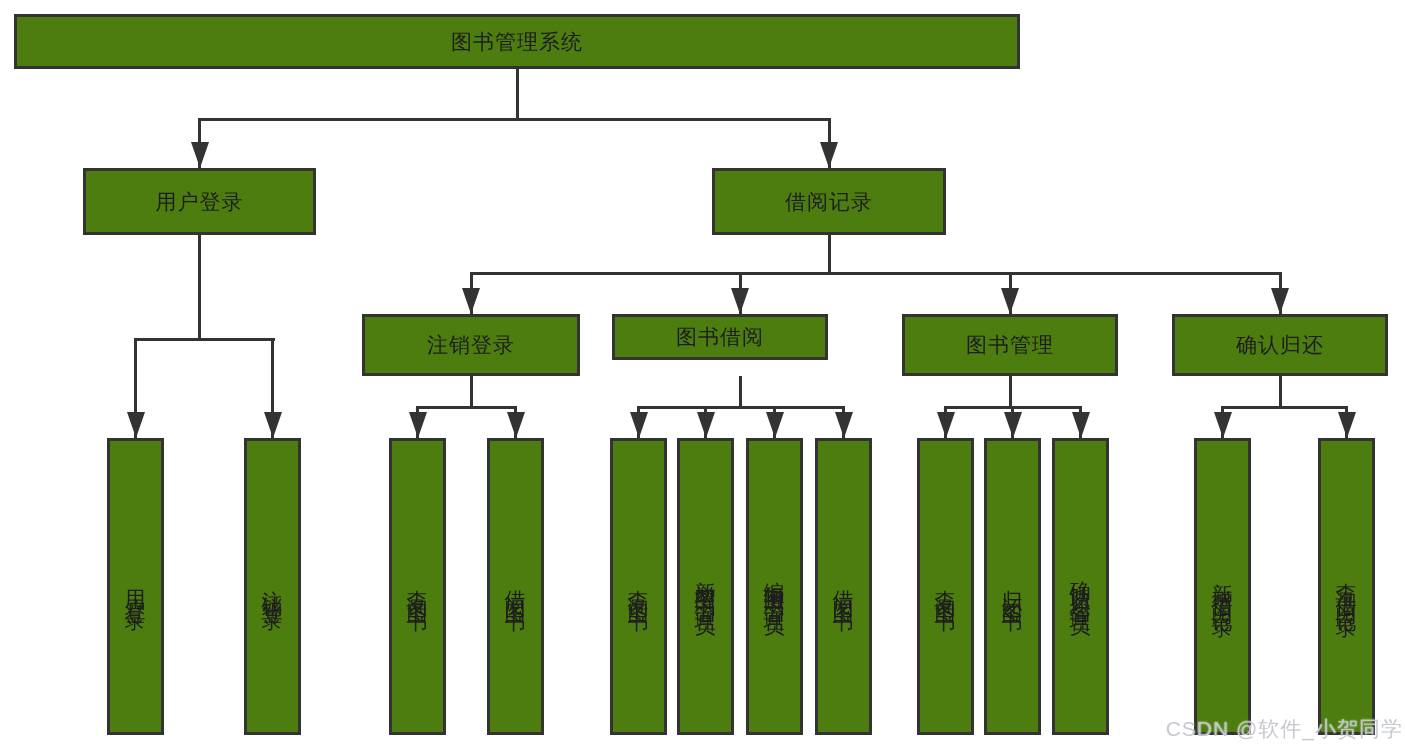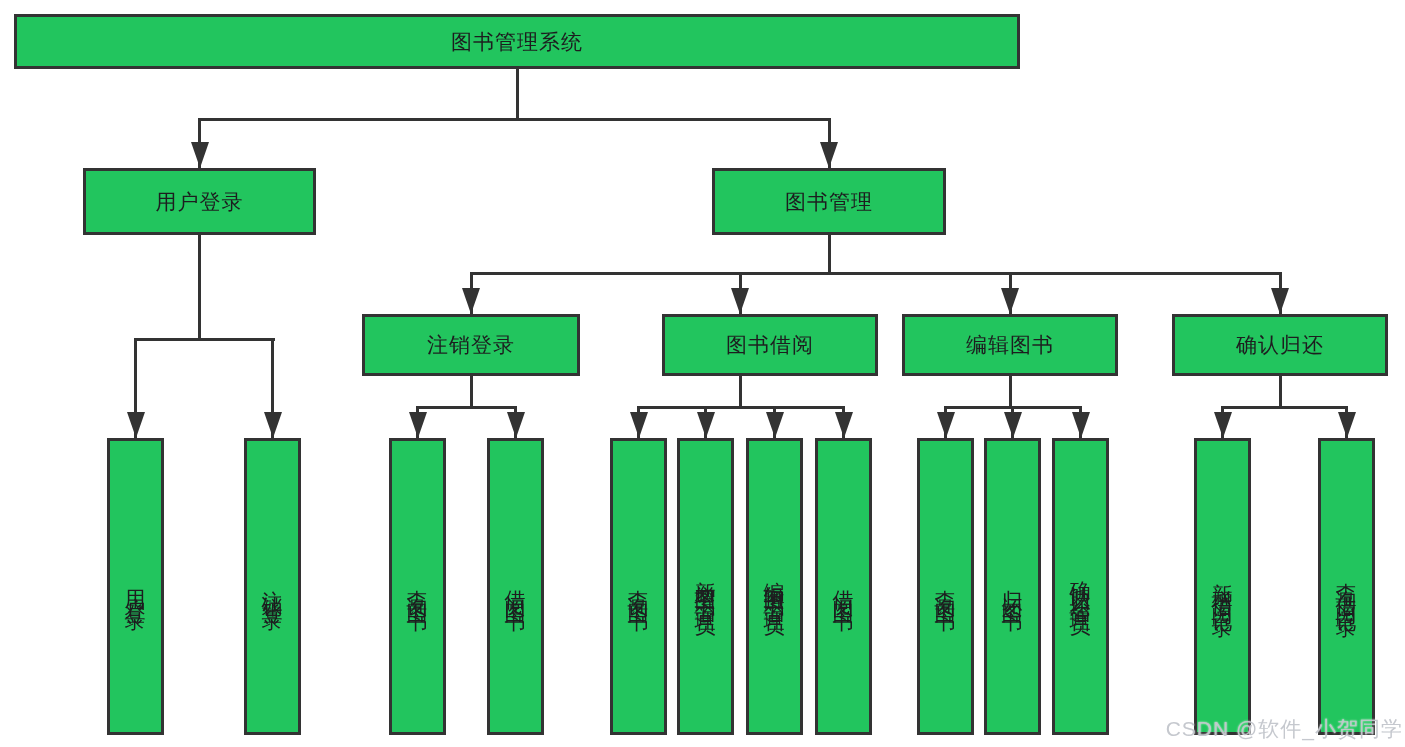"图书管理系统" .box { background: #22c55e -> #4d7c0f }
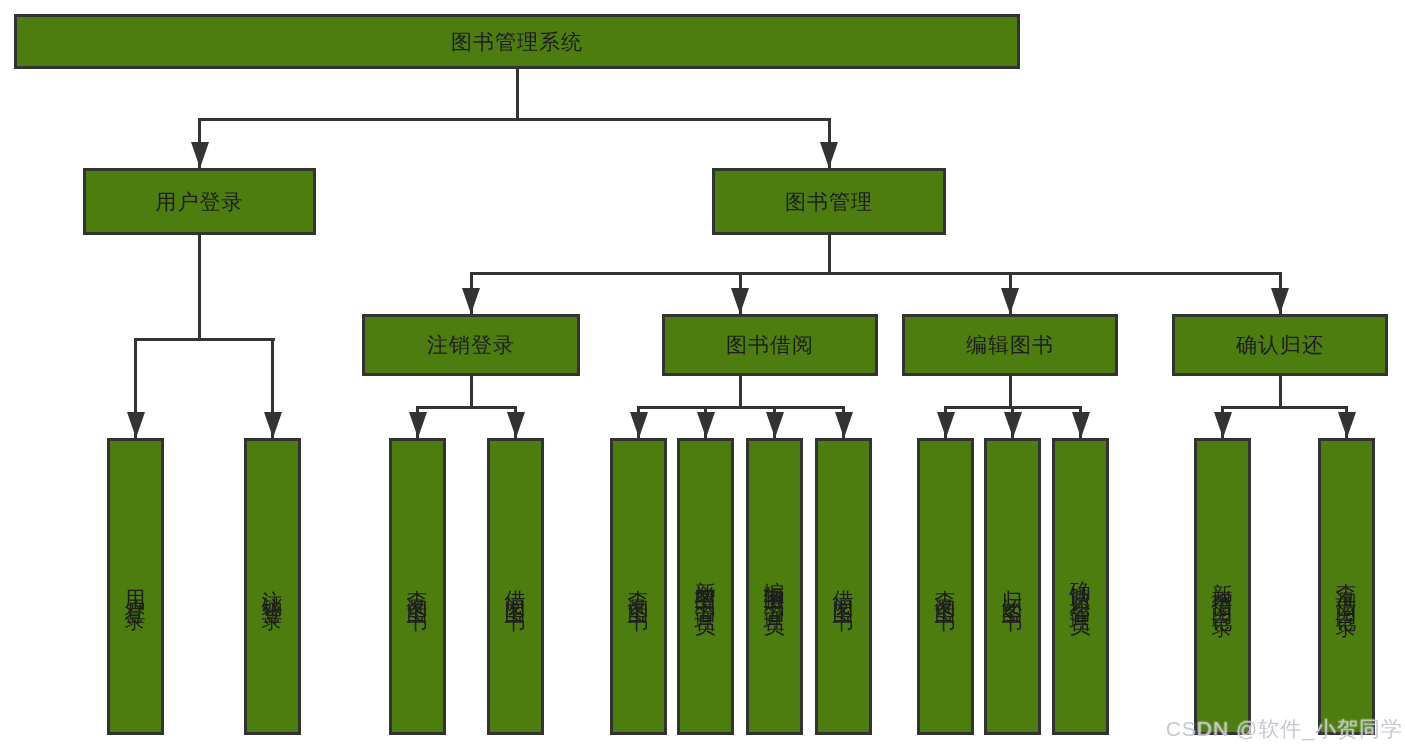"图书管理" span { text: 图书管理 -> 借阅记录 }
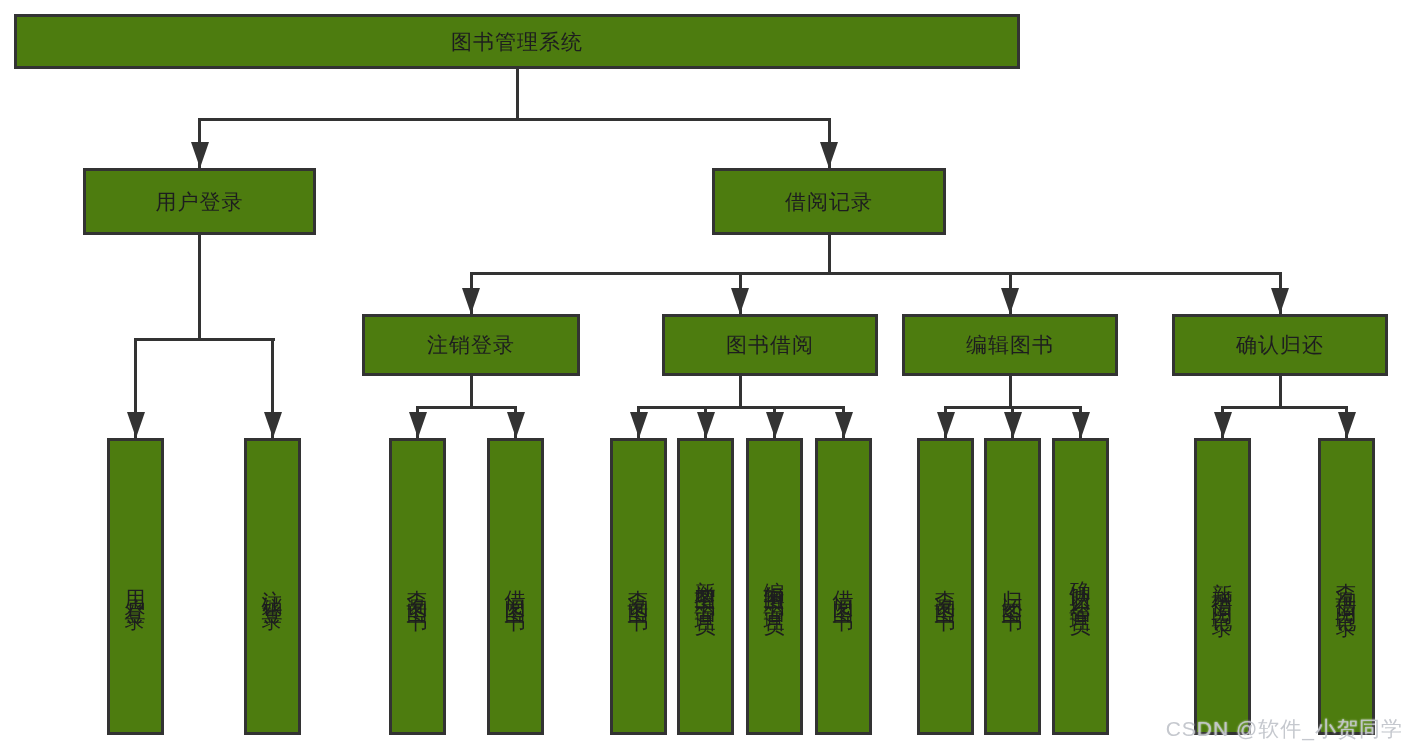"图书借阅" div.box { height: 62px -> 46px; left: 662px -> 612px }
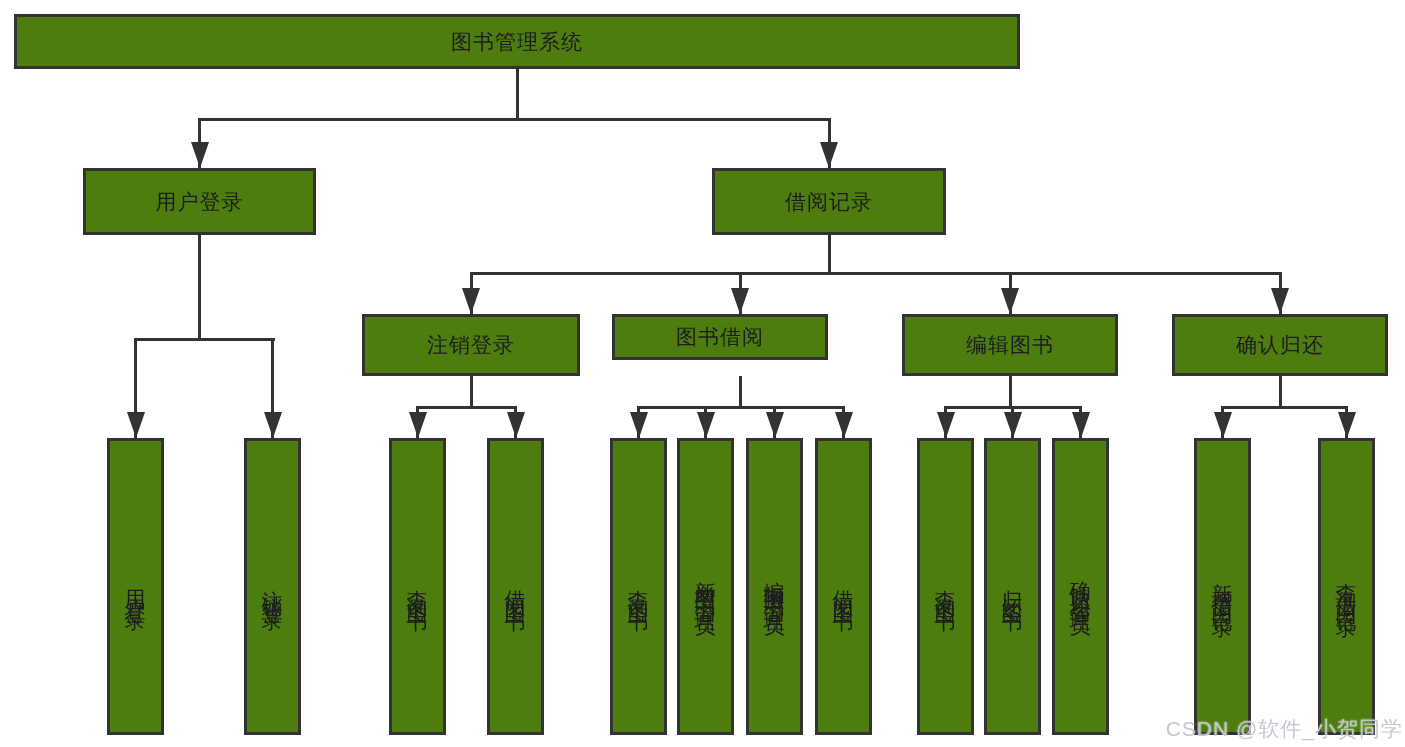"编辑图书" span { text: 编辑图书 -> 图书管理 }
